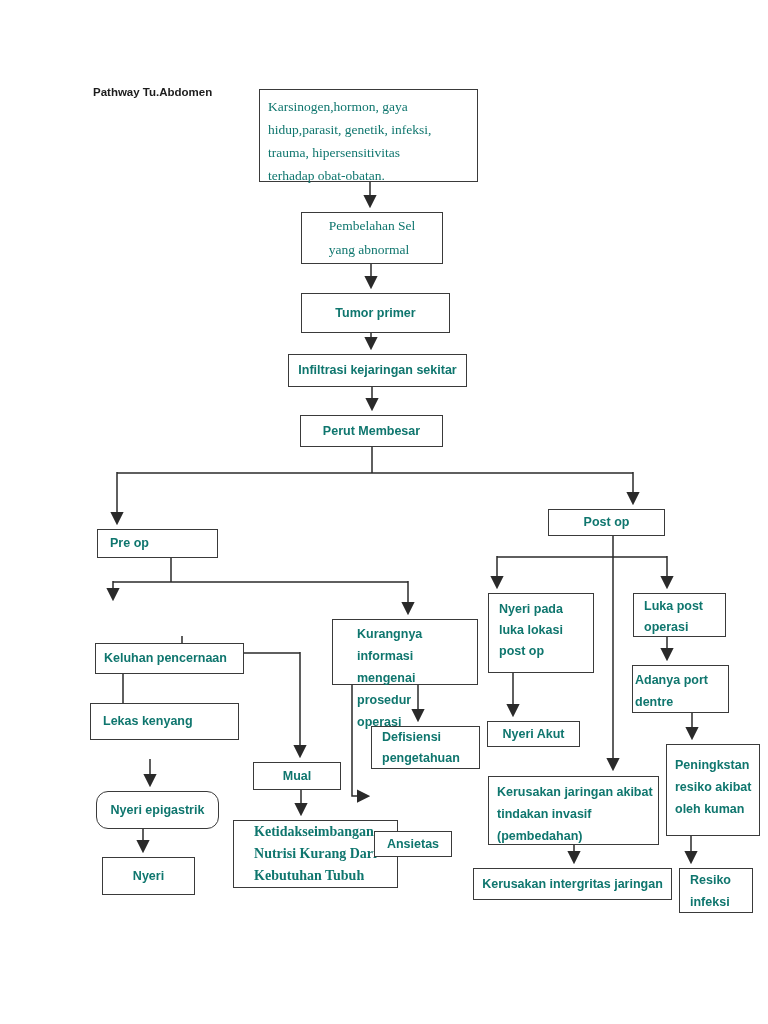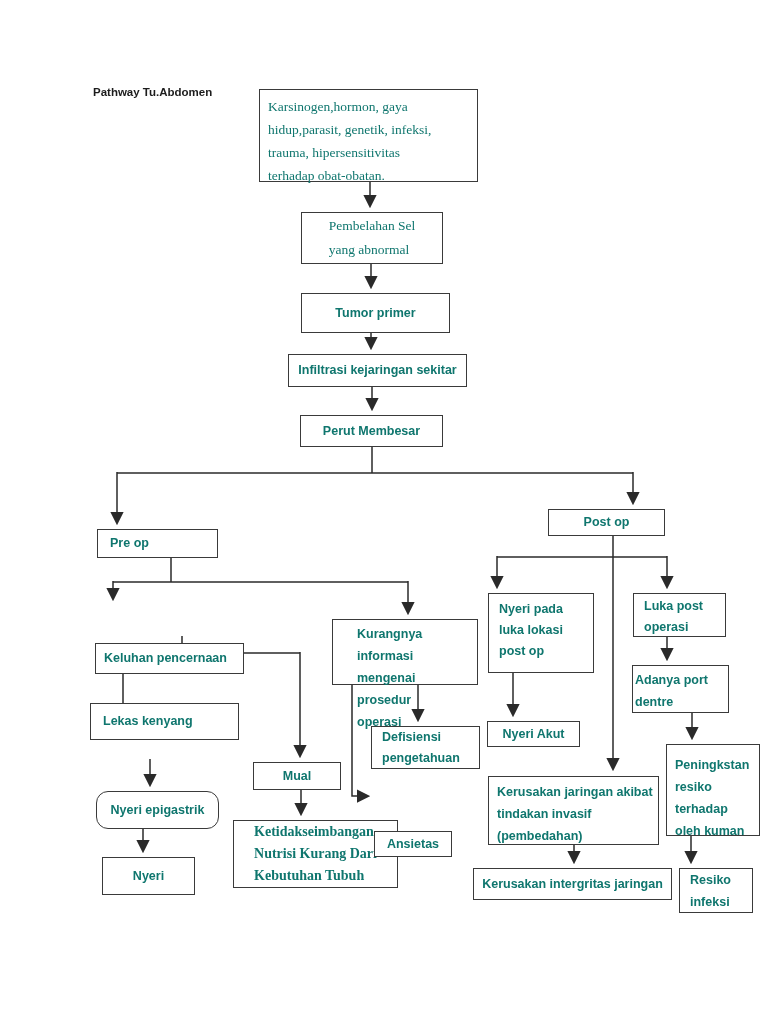"Peningkstan" div.node { text: terhadap -> akibat }
